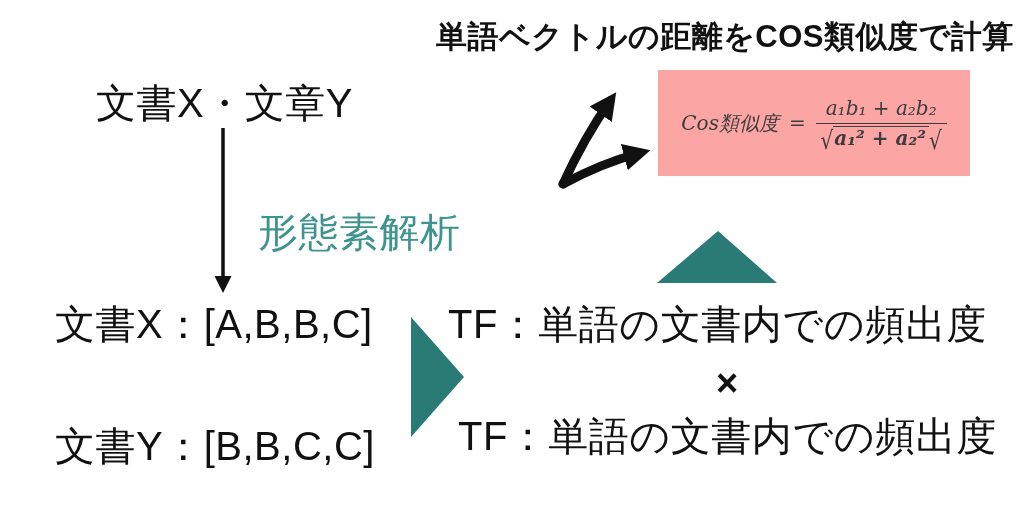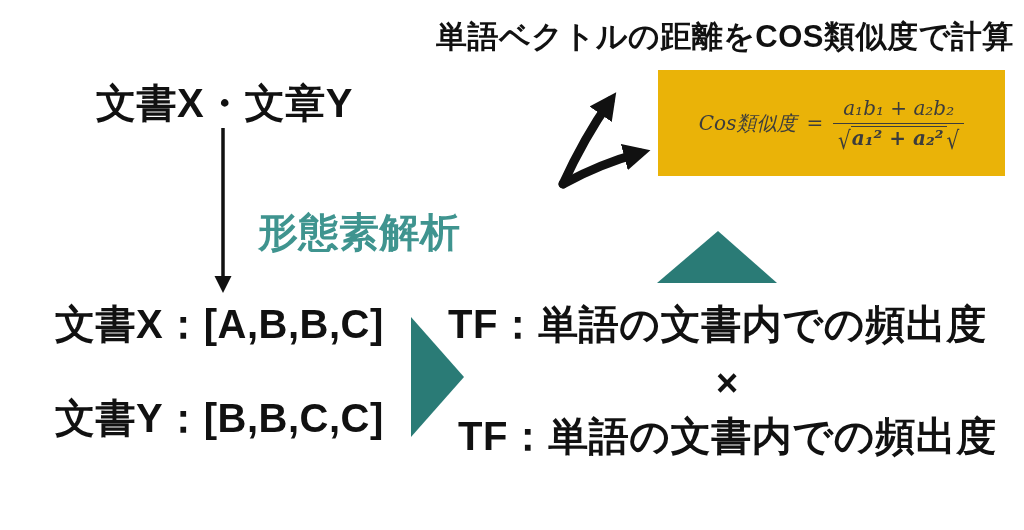"文書X・文章Y" .big { font-weight: 700 -> 400 }
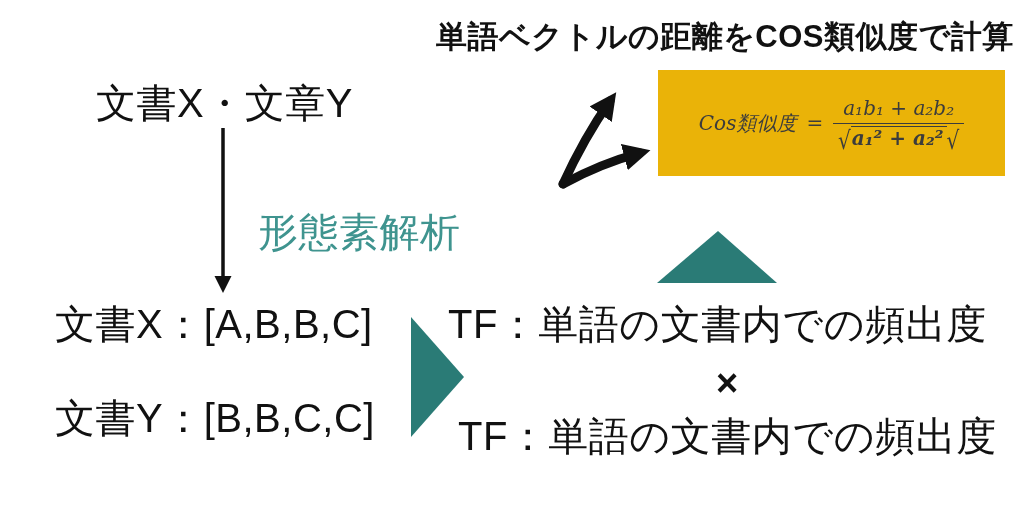"Cos類似度" .formula-box { background: #eab308 -> #fca5a5; width: 347px -> 312px }
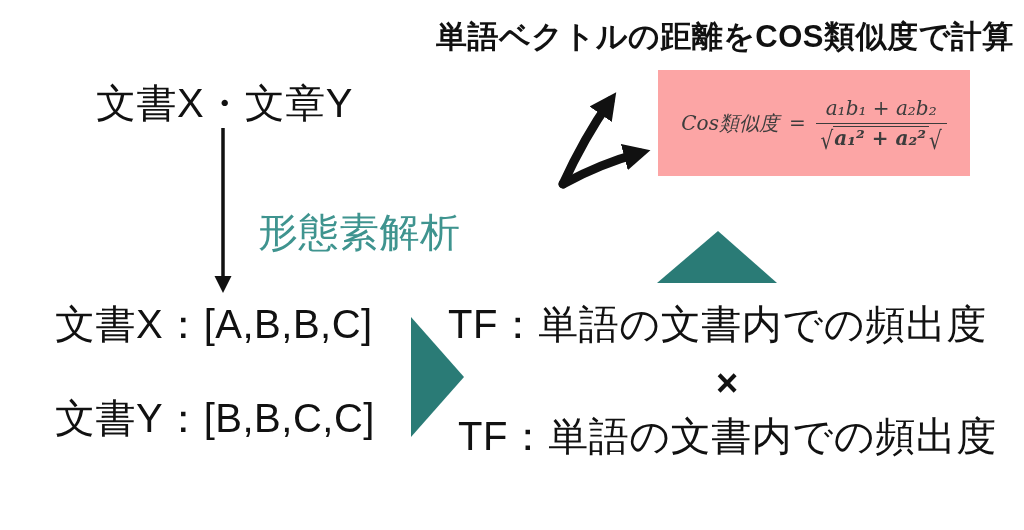"文書Y：[B,B,C,C]" .doc-y { top: 391px -> 419px }
